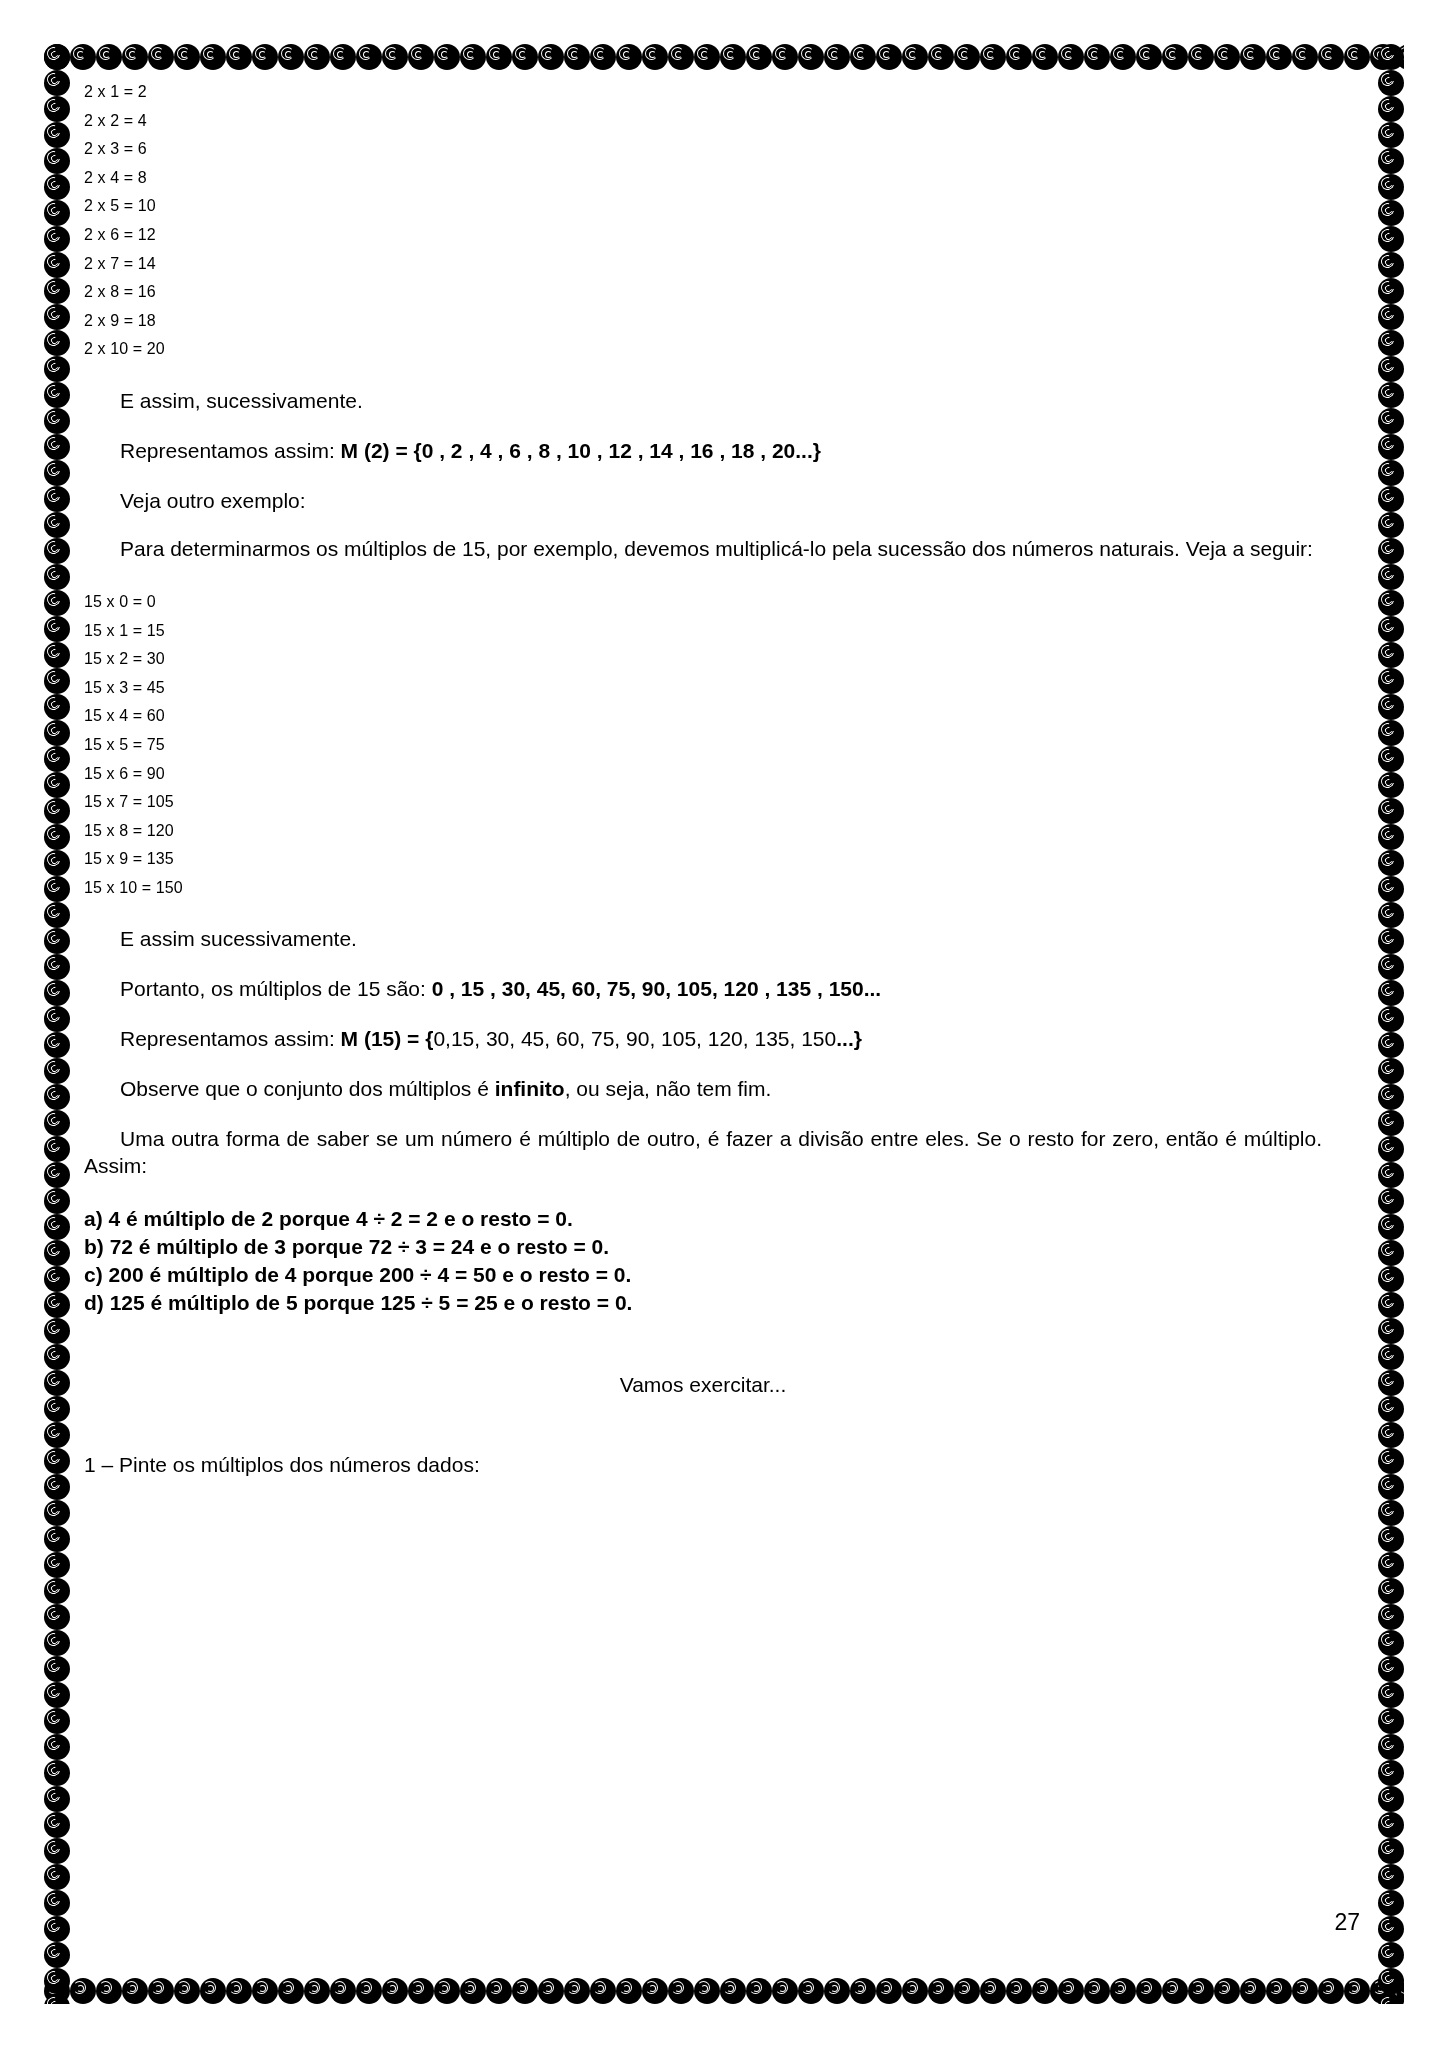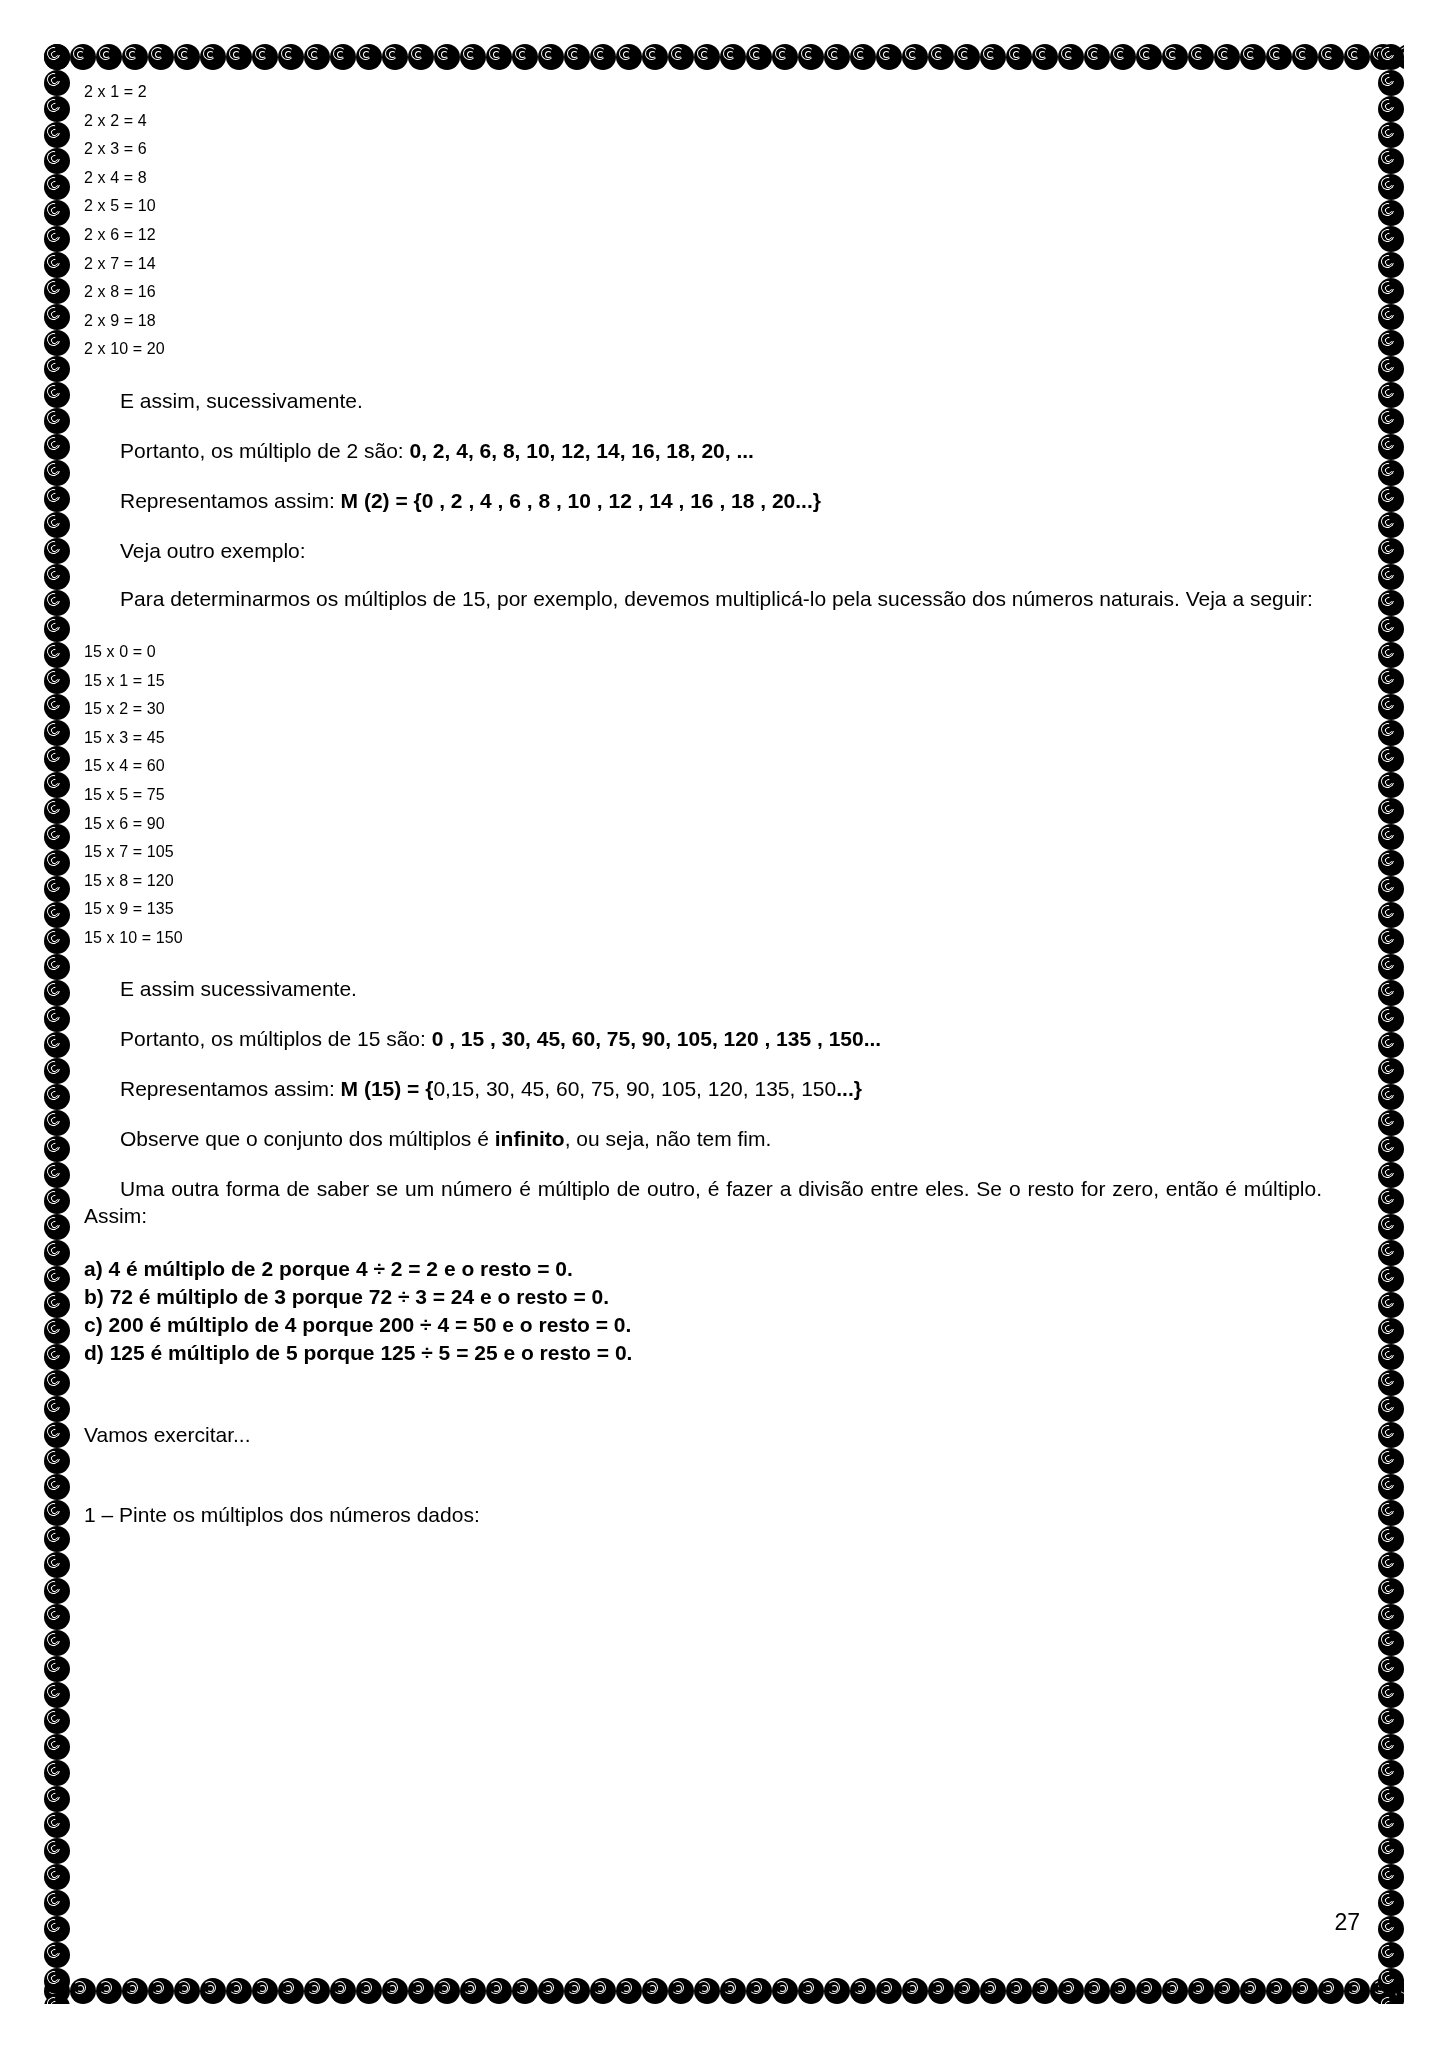"Portanto, os múltiplo de 2" p.para { html: <p> <span>Portanto, os múltiplo de 2 são: </span><b>0, 2, 4, 6, 8, 10, 12, 14, 16, 18, 20, ...</b> </p> -> none }
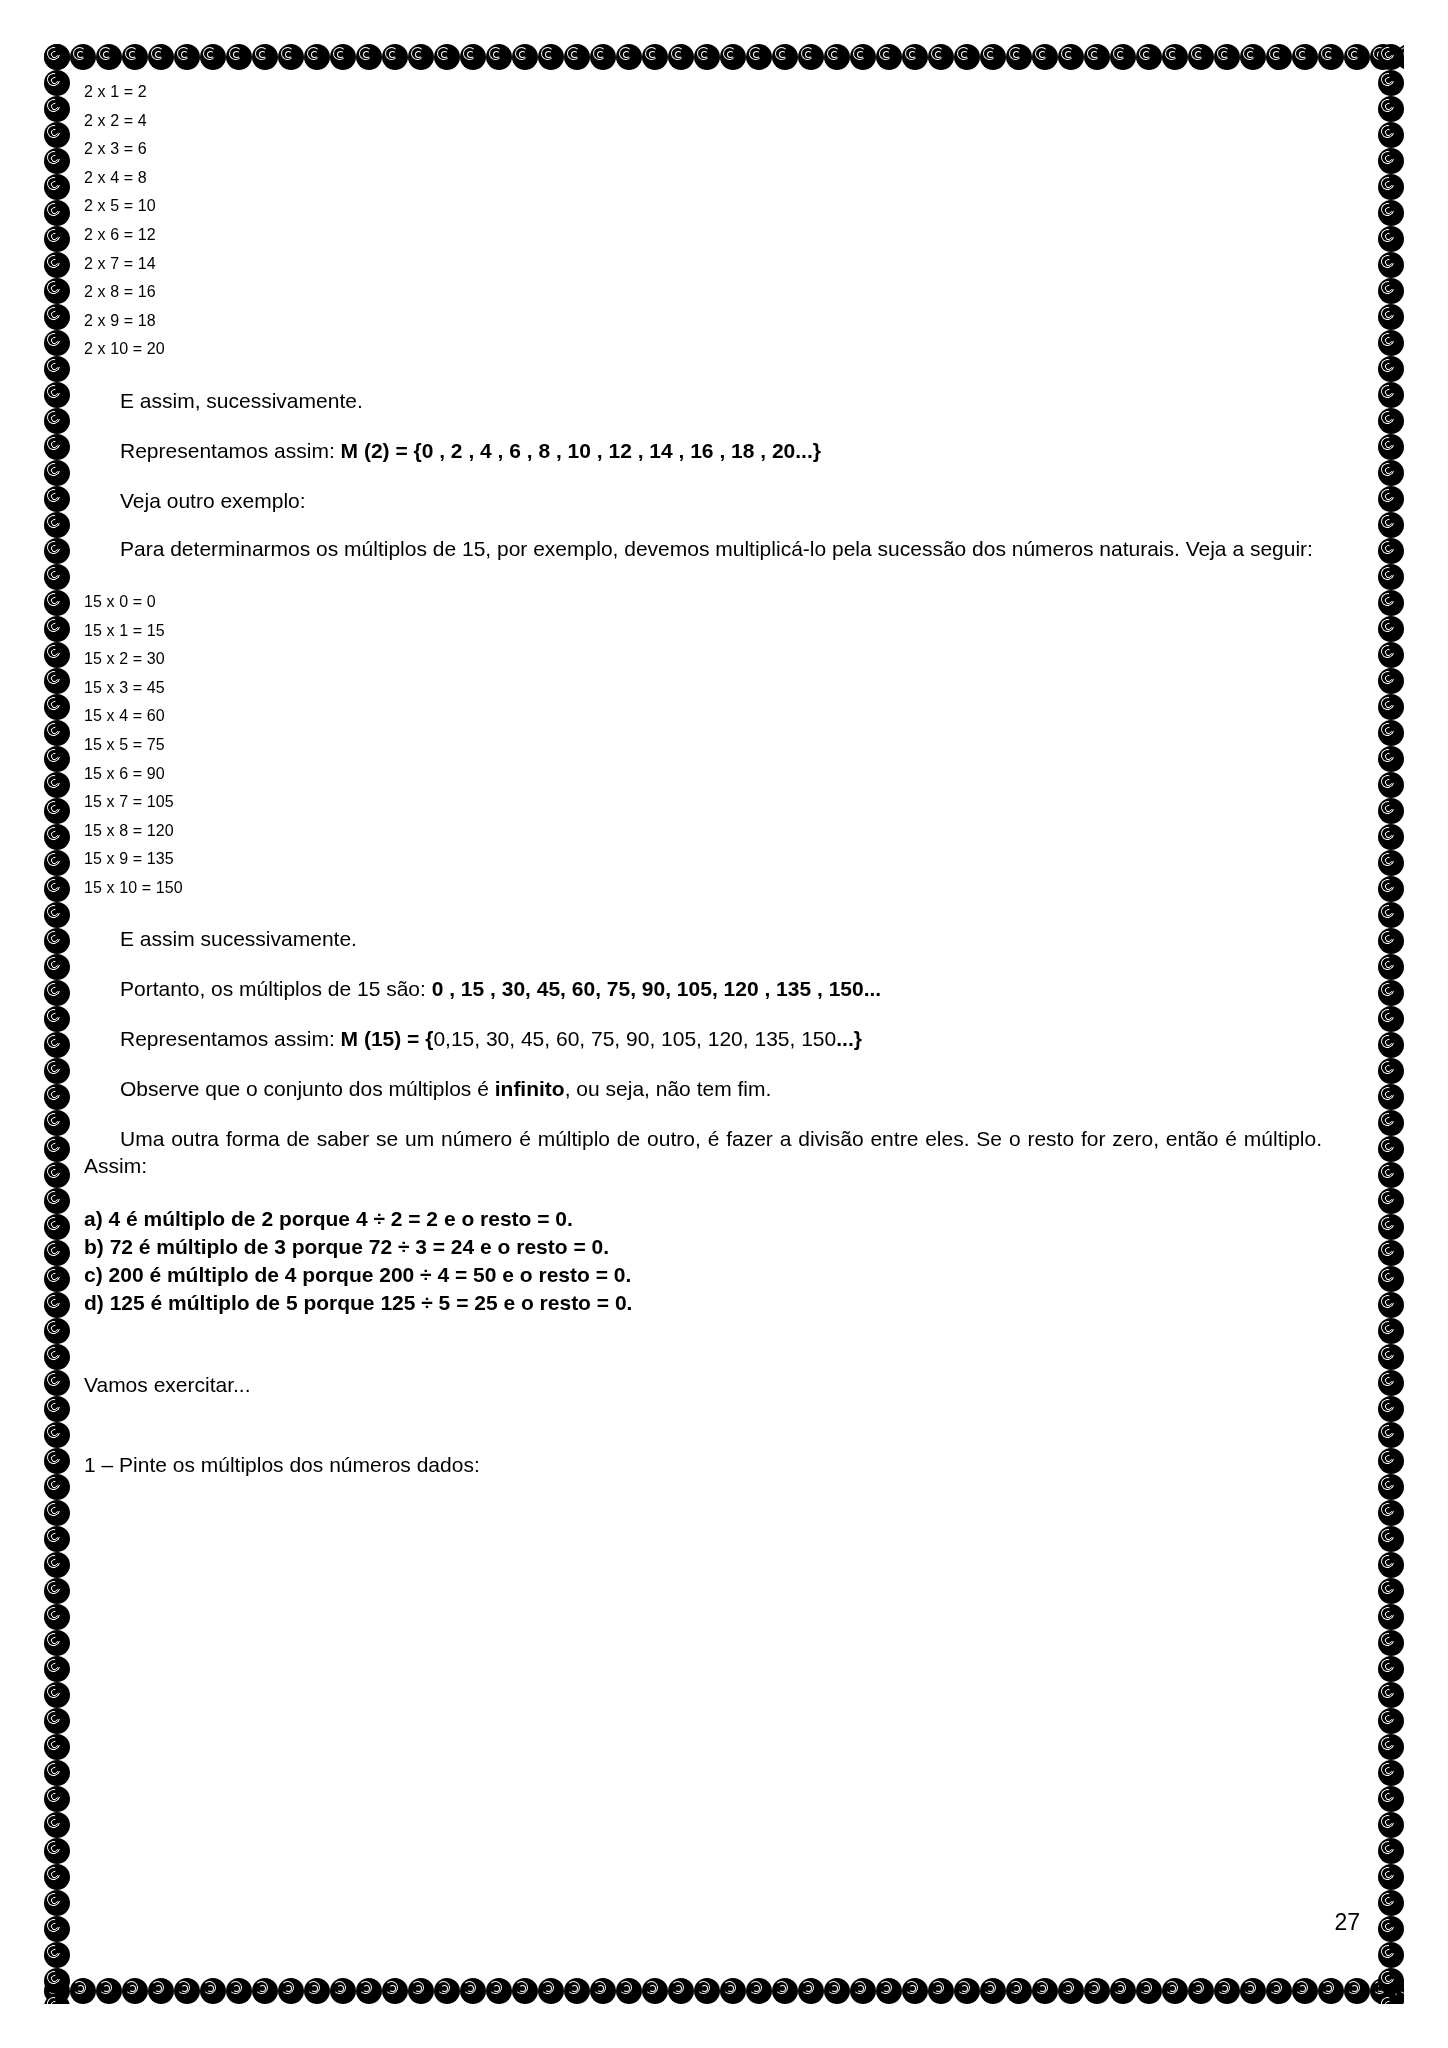"Vamos exercitar..." .center-note { text-align: none -> center }
